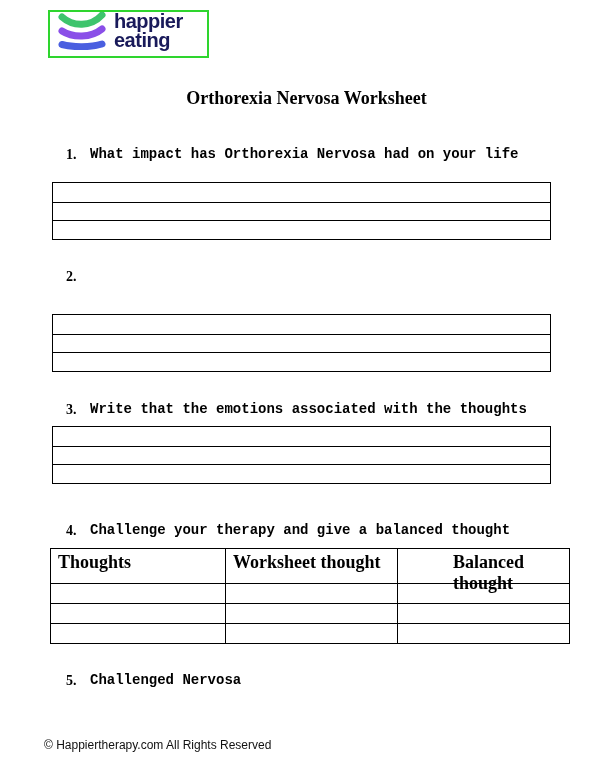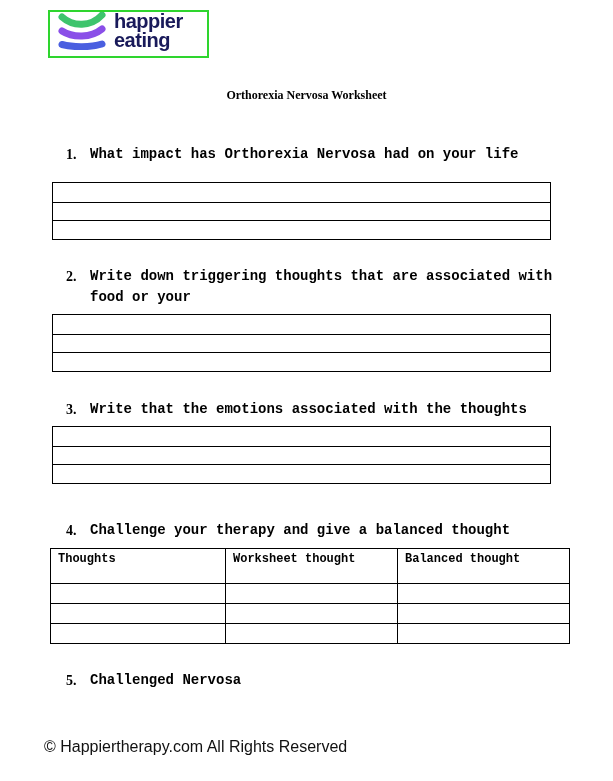"Orthorexia Nervosa Worksheet" .title { font-size: 12px -> 18px }
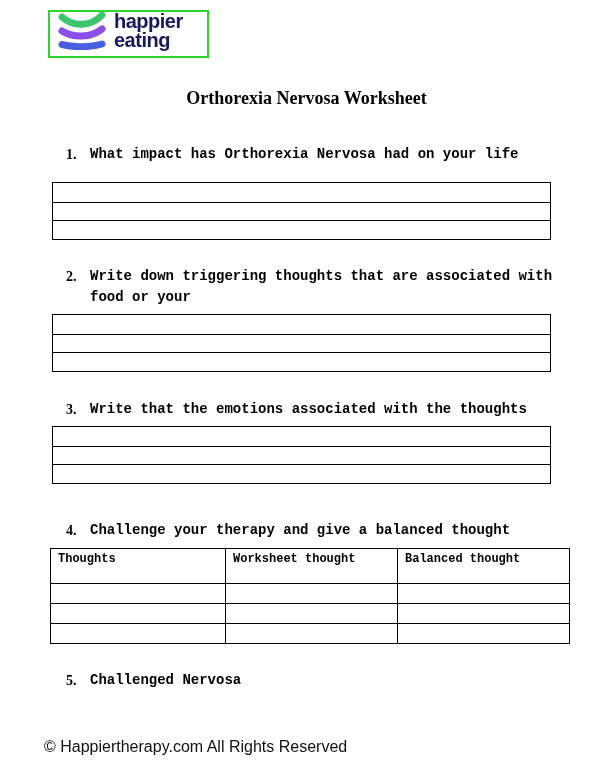"Write down triggering thoughts that" div { html: <div>Write down triggering thoughts that are associated with food or your</div> -> none }
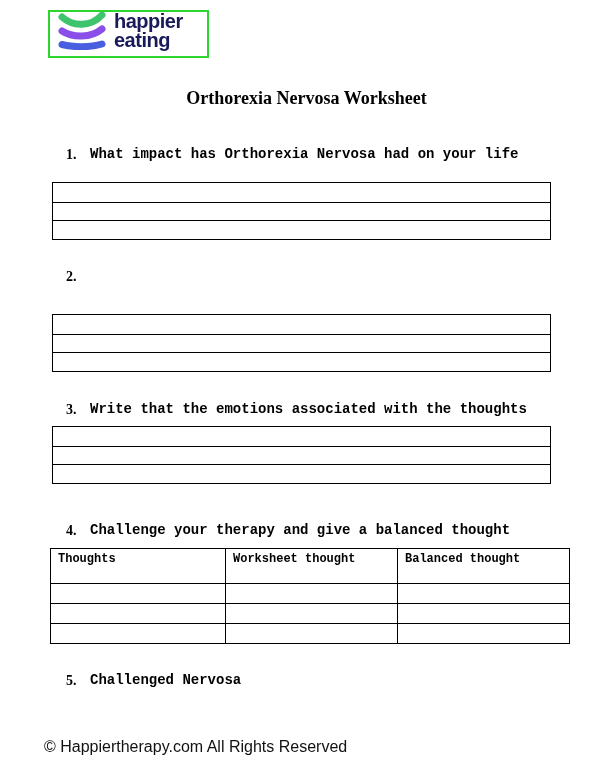"Thoughts" .thead .tcell { font-family: Liberation Mono, monospace -> none; font-size: 12px -> 18px }
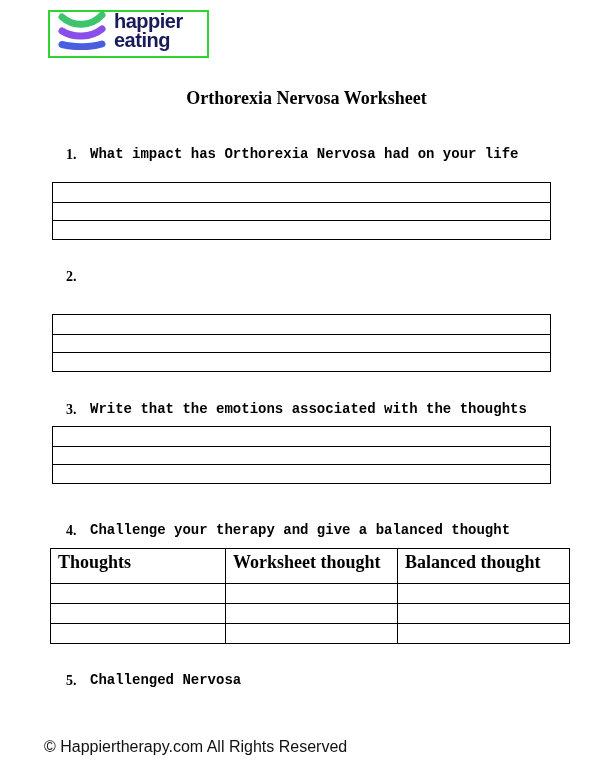"Balanced thought" .tcell:last-child { margin-left: none -> 48px }
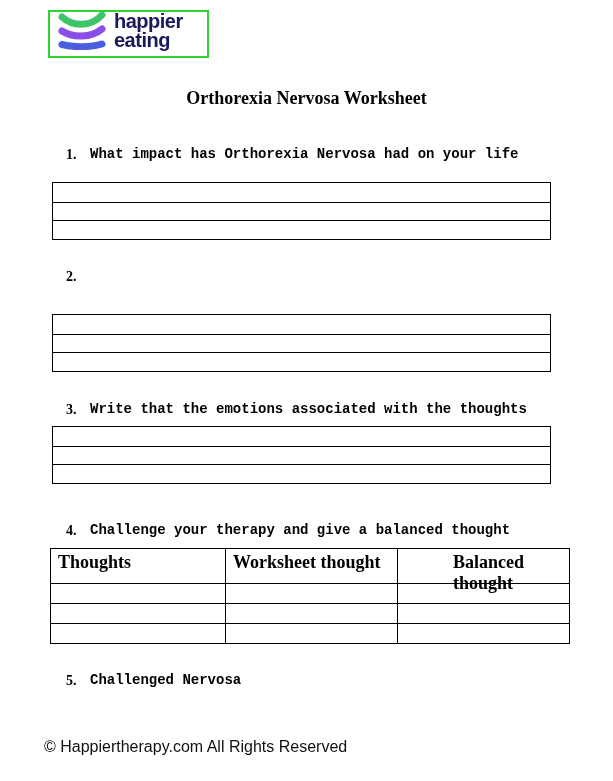"© Happiertherapy.com All Rights Reserved" .footer { font-size: 16px -> 12px }
